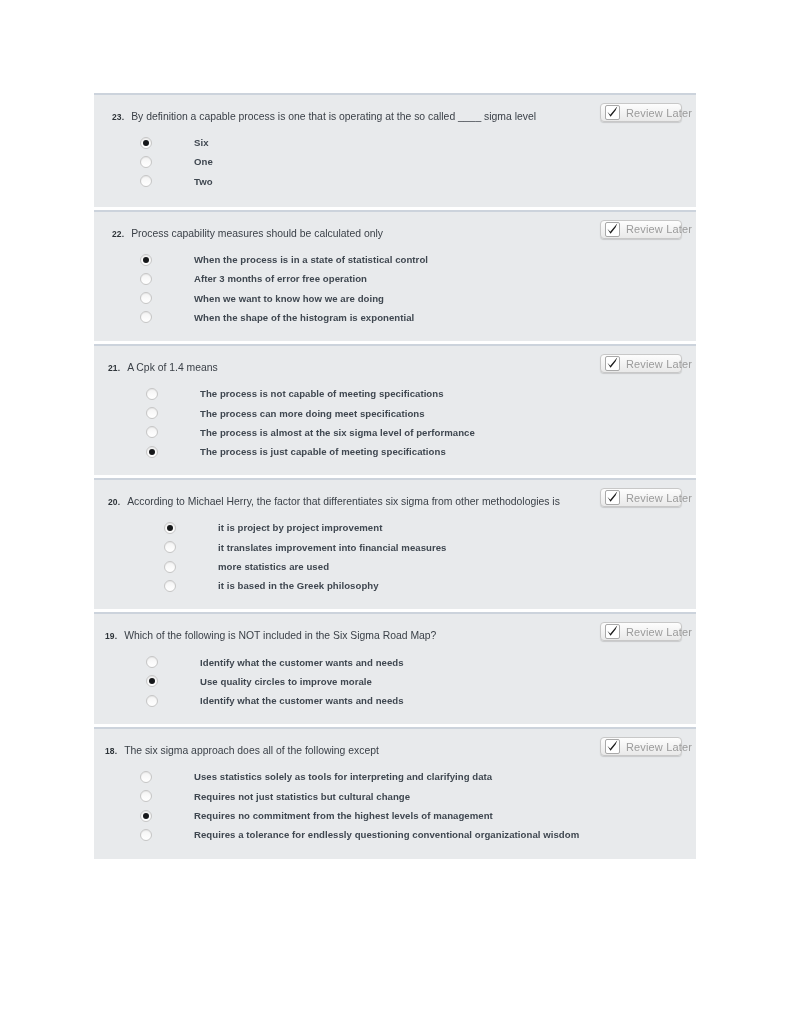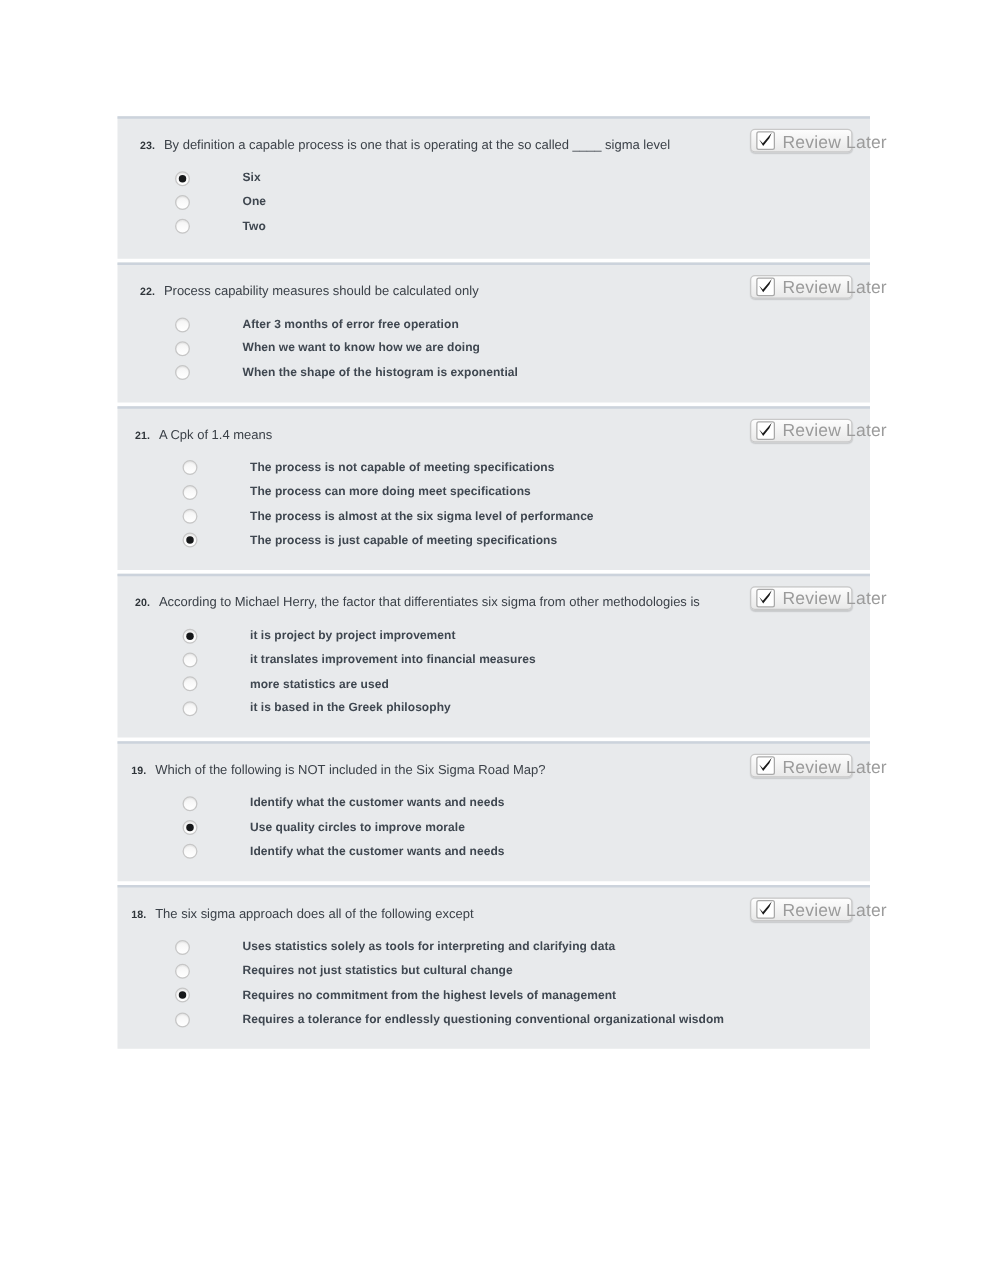"Review Later" .review-label { font-size: 14px -> 11px }
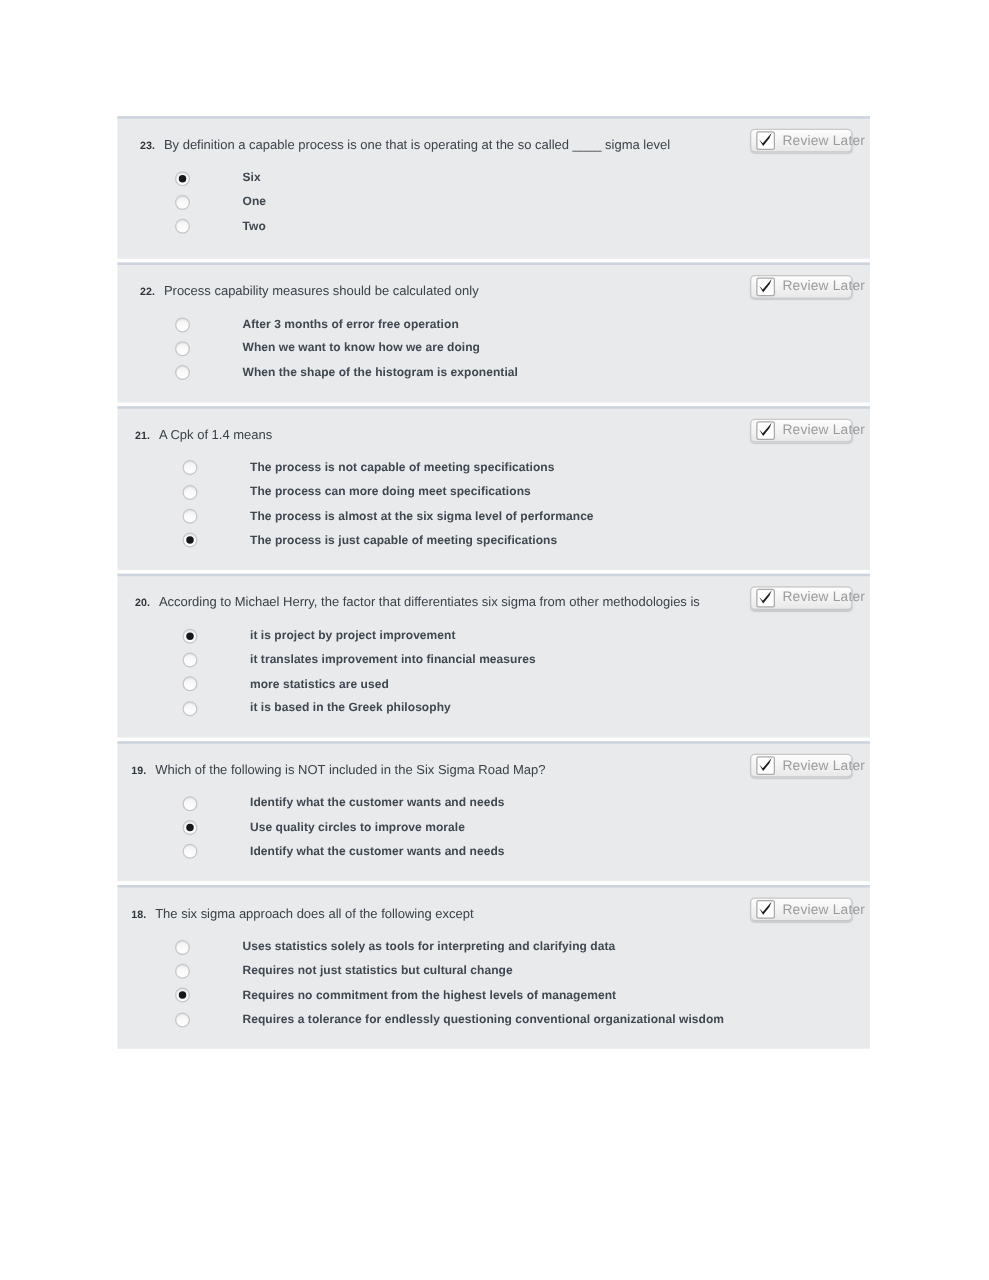"When the process is in" li.option-row { html: none -> <li> <span></span> <span>When the process is in a state of statistical control</span> </li> }
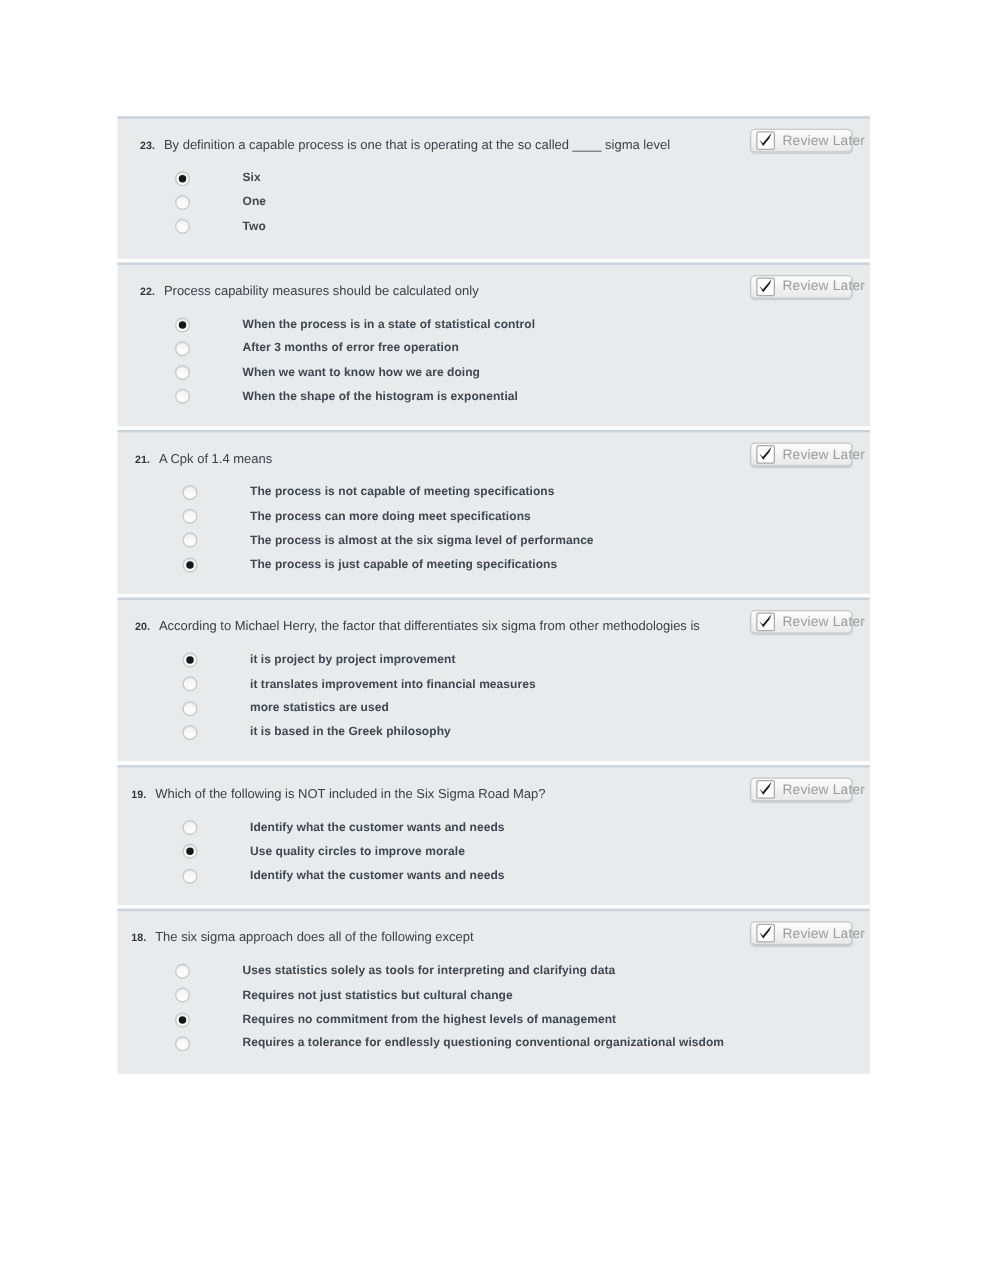"it is project by project" .card-3 .options { padding-left: 52px -> 70px }
